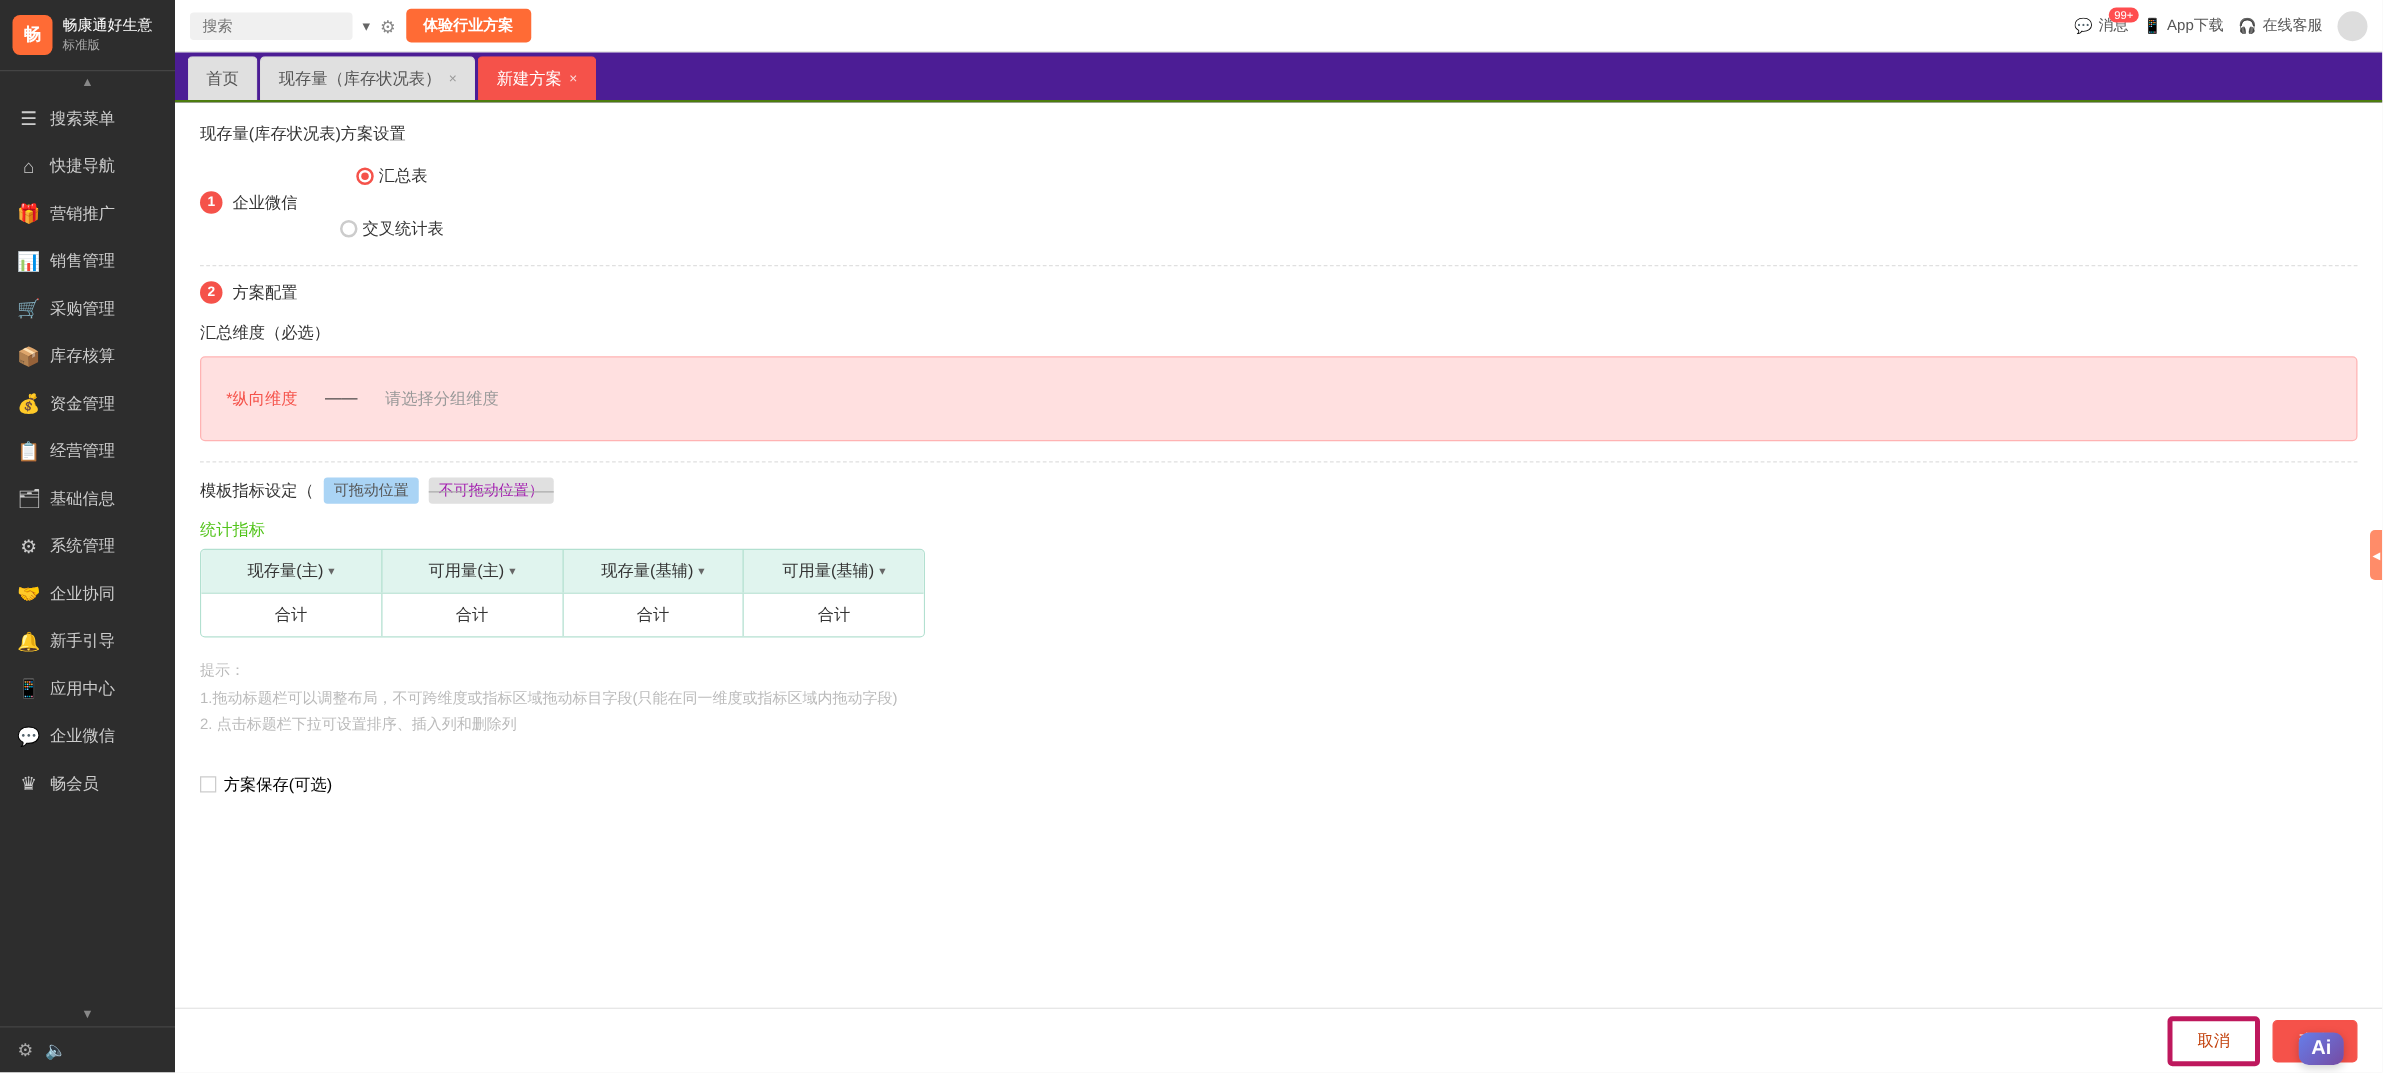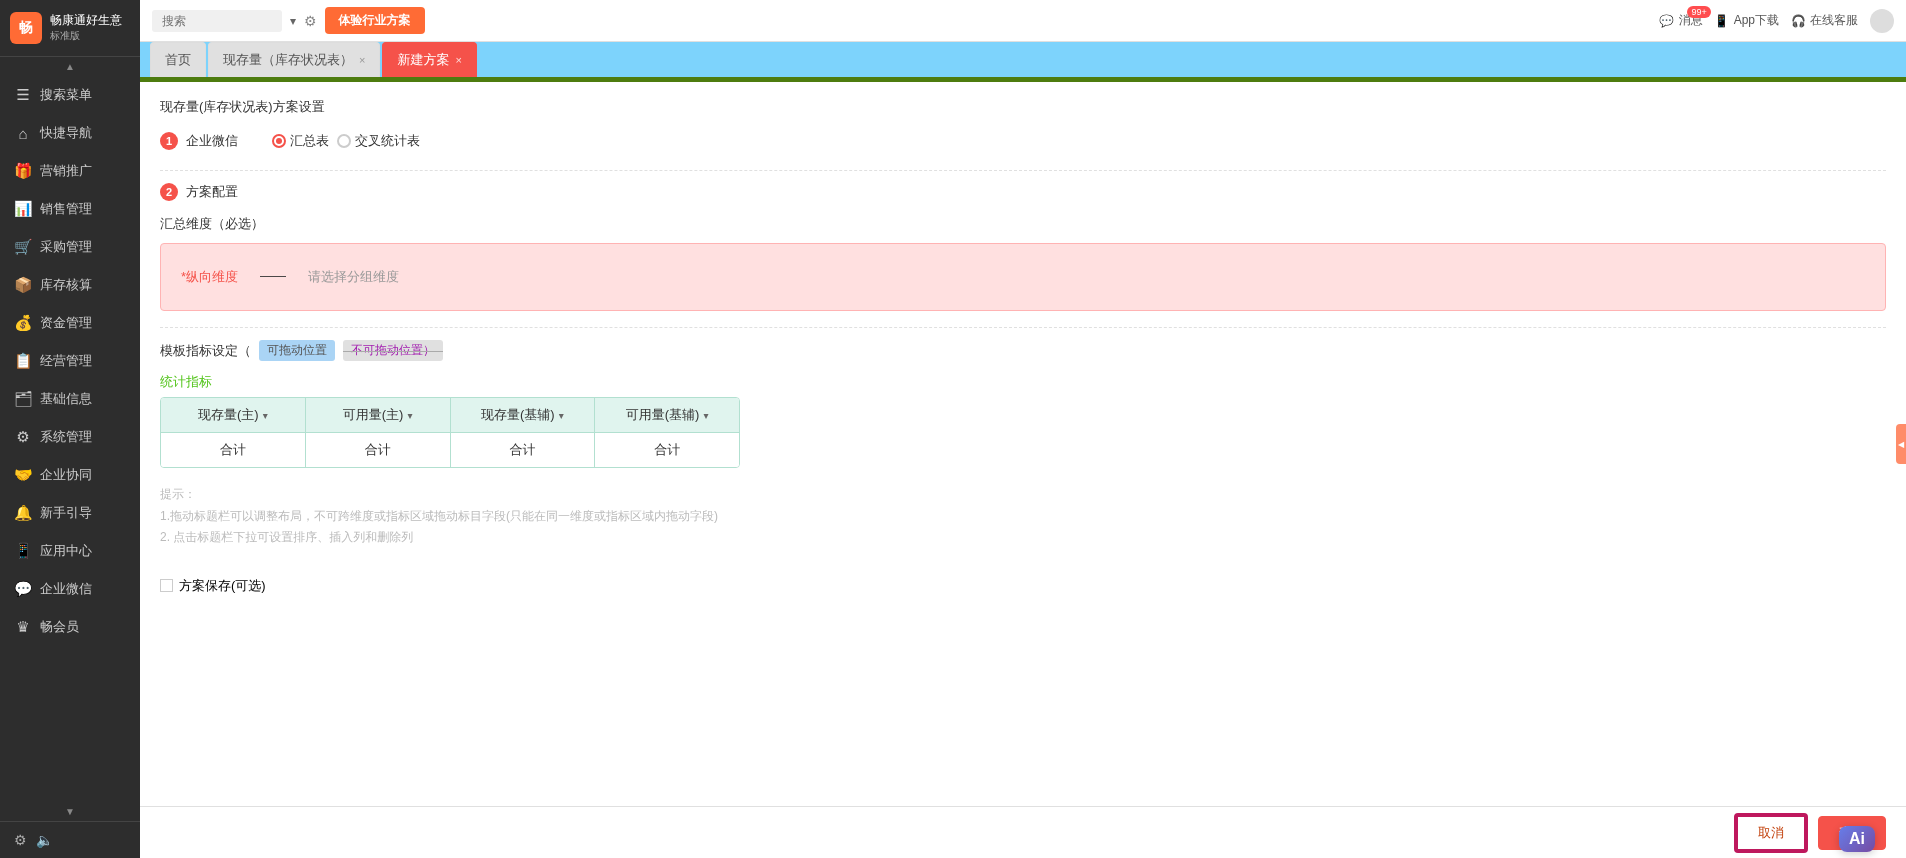"首页" .tabbar { background: #7dd3fc -> #4c1d95; border-bottom: 5px solid #4d7c0f -> 2px solid #4d7c0f }
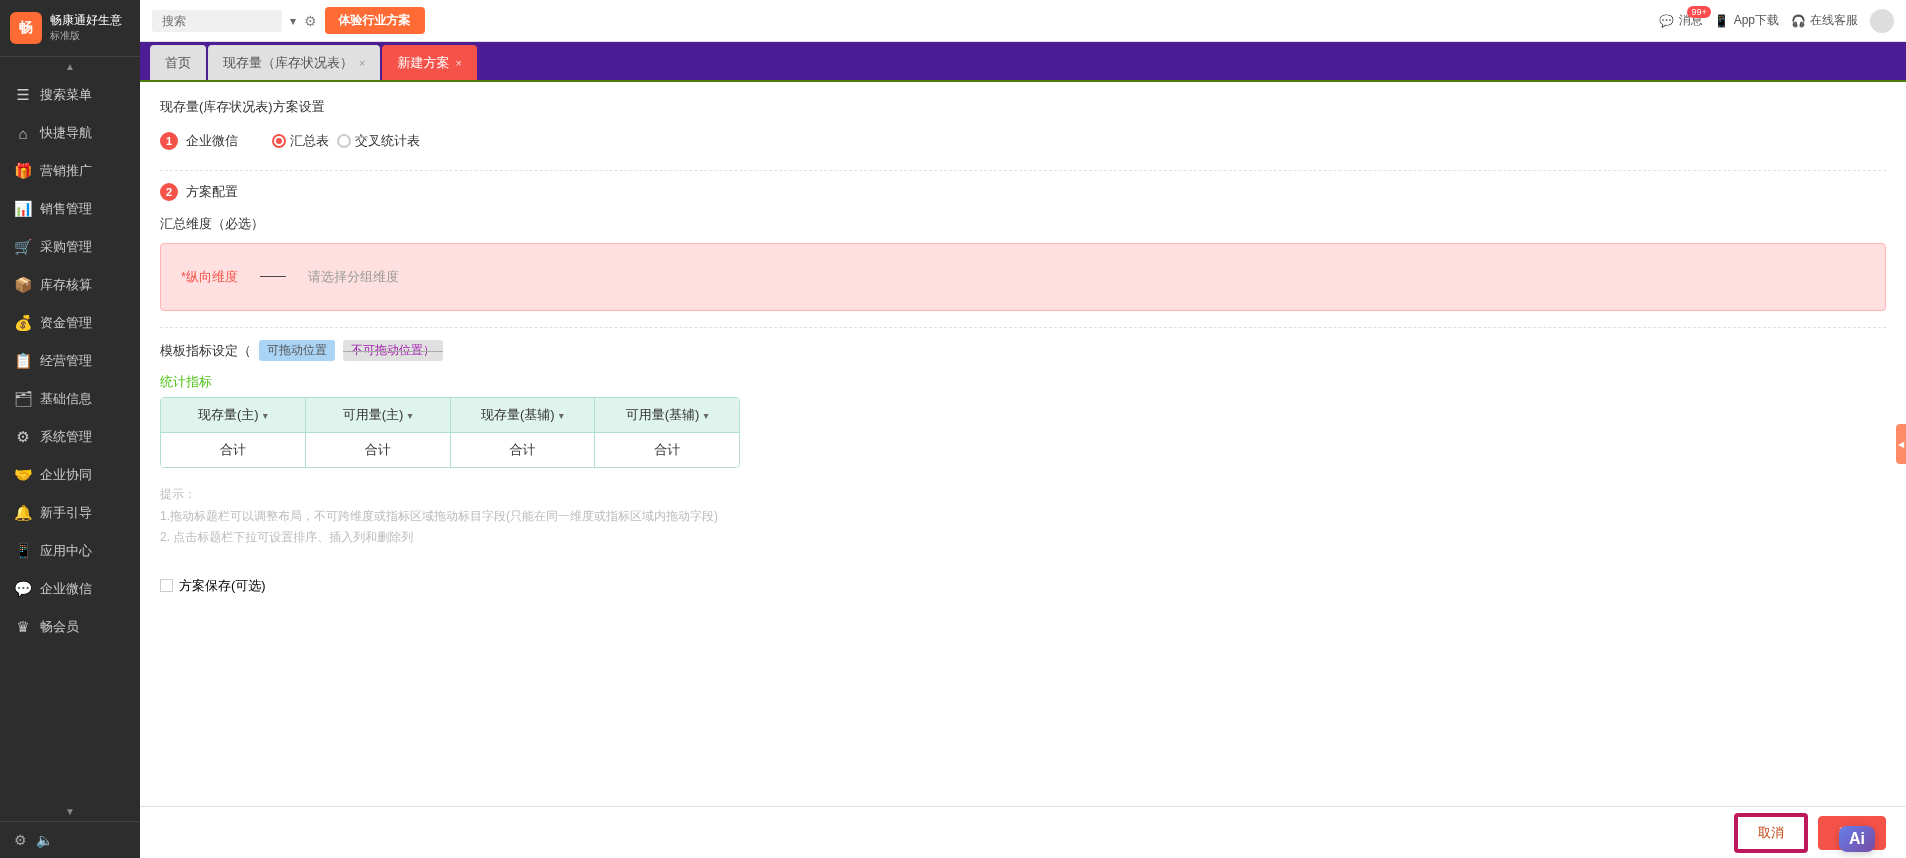"汇总表" .radio-group { flex-direction: none -> column; gap: 8px -> 24px }
